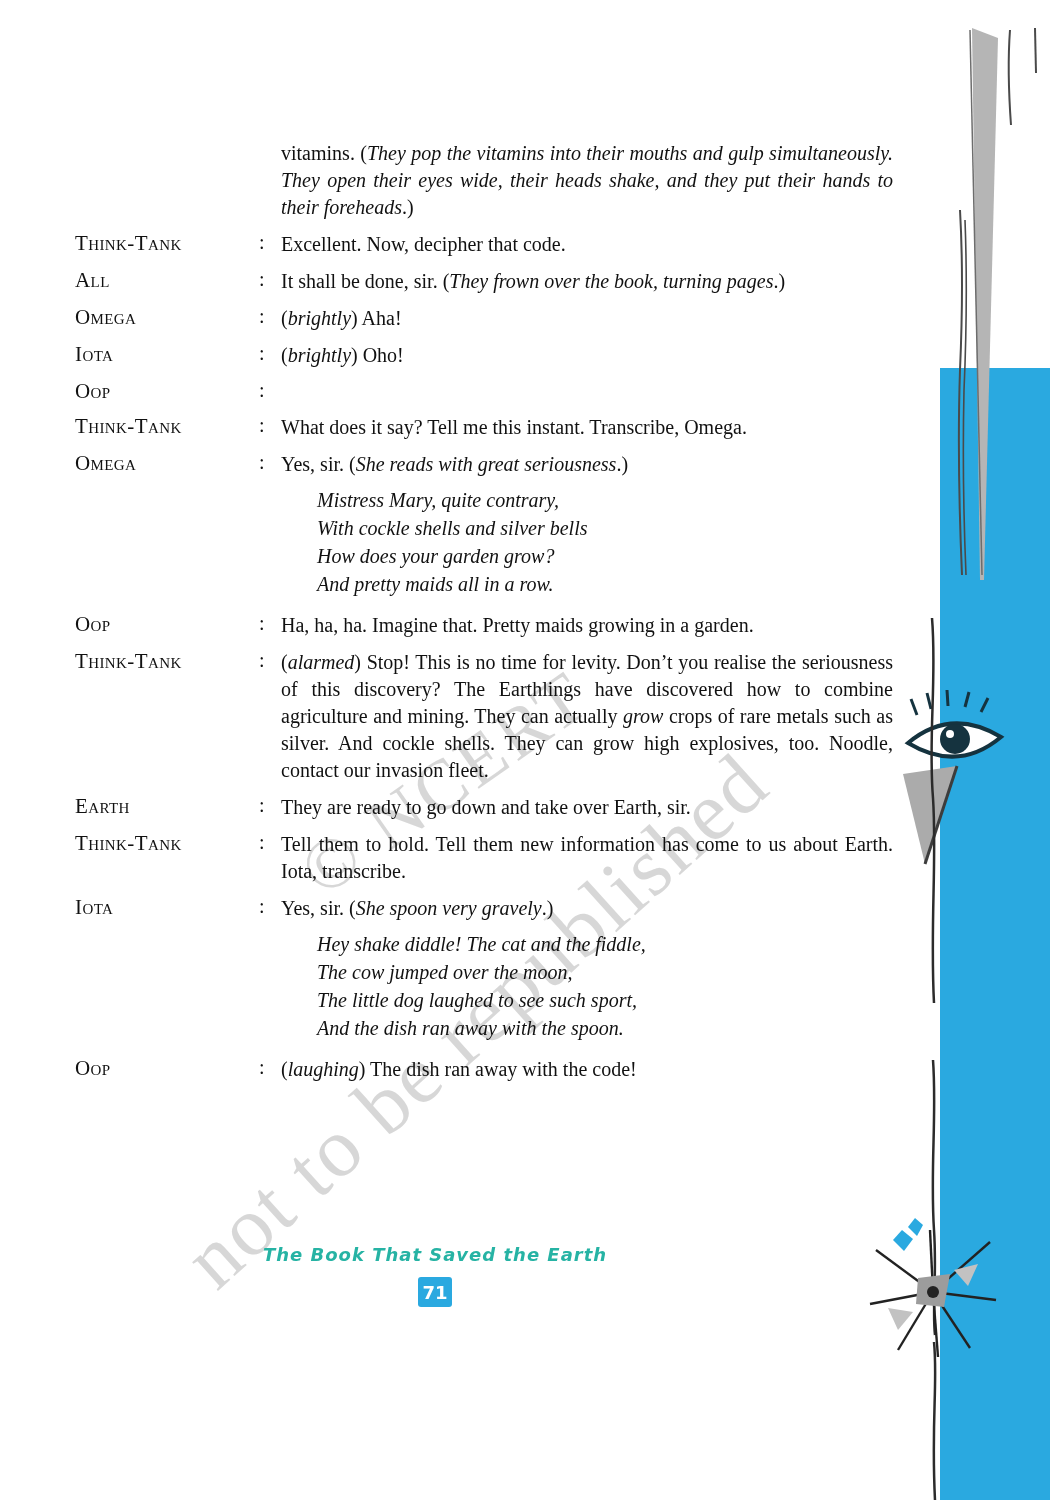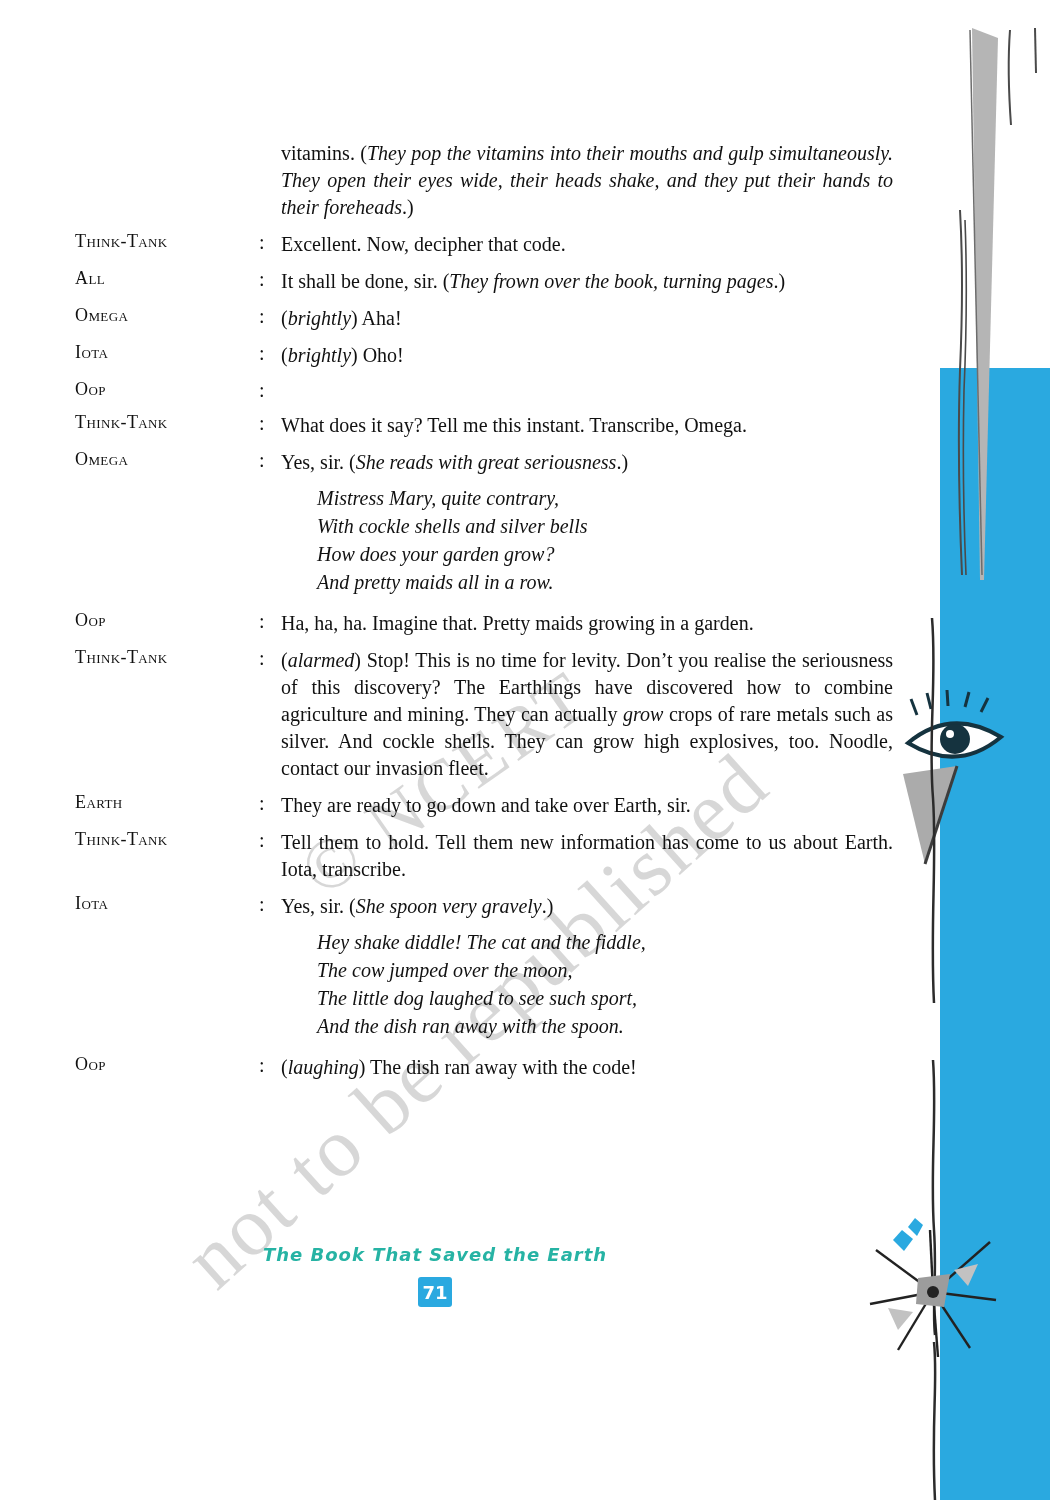"Think-Tank" .speaker { font-size: 18px -> 21px }
